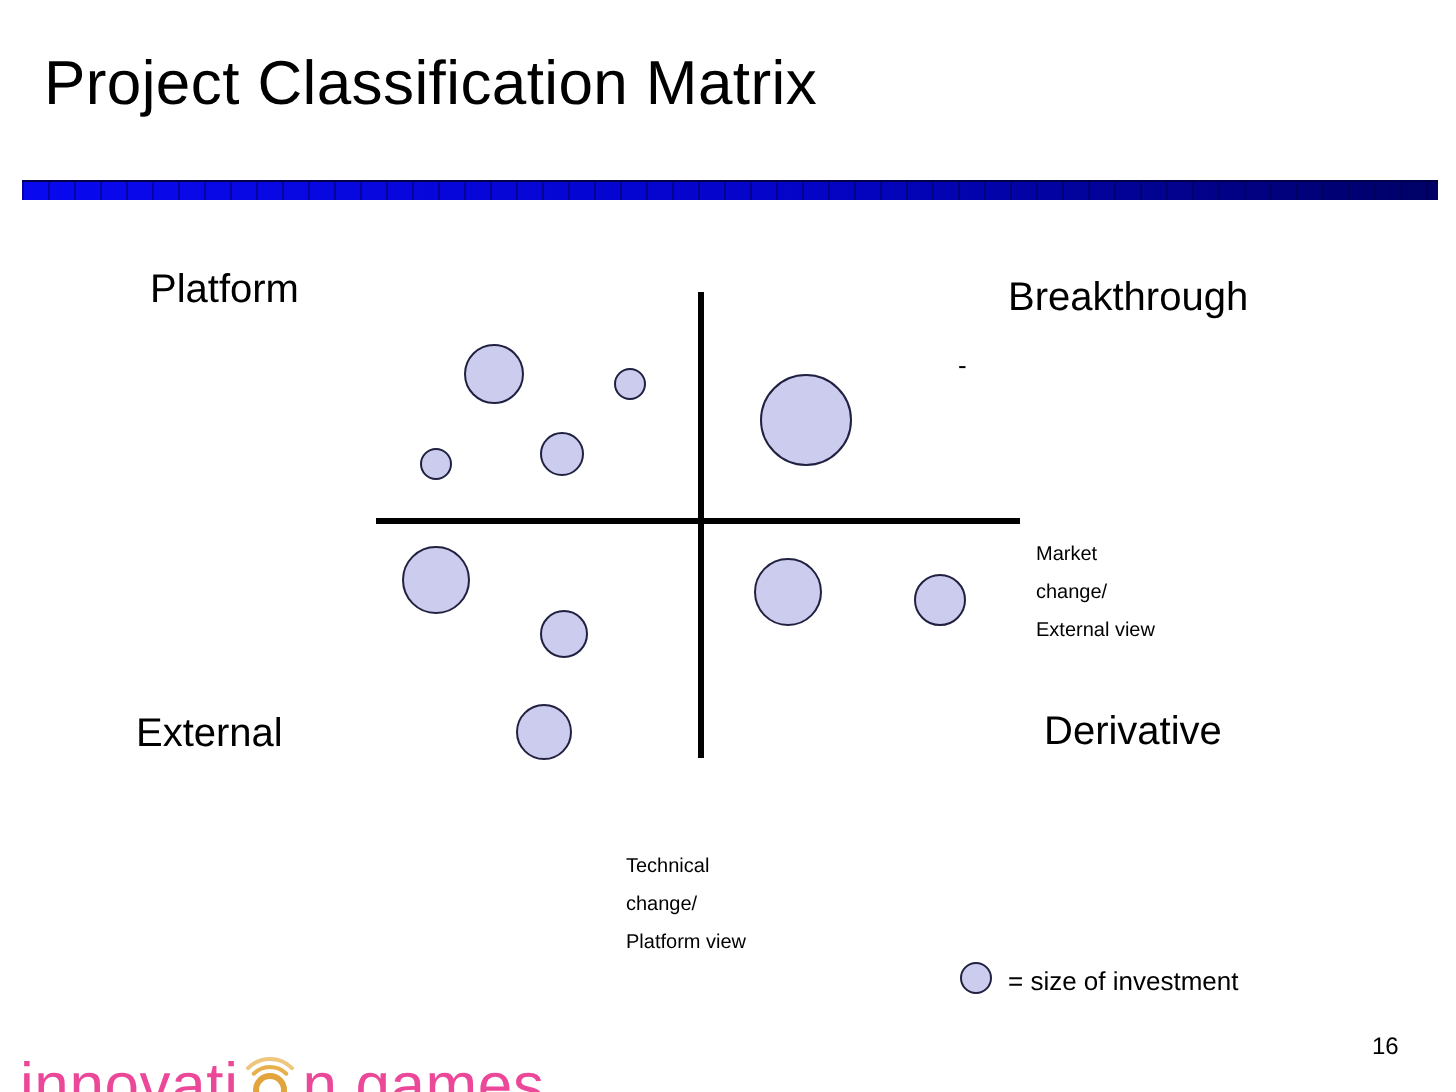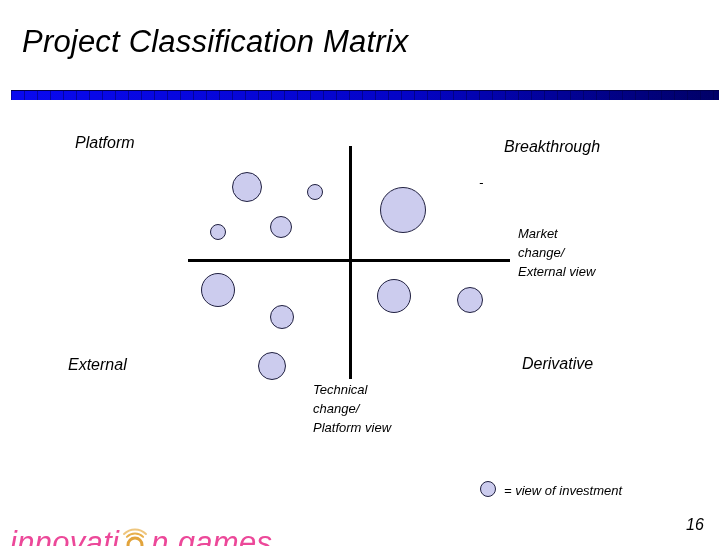"Project Classification Matrix" .abs { font-style: italic -> none }
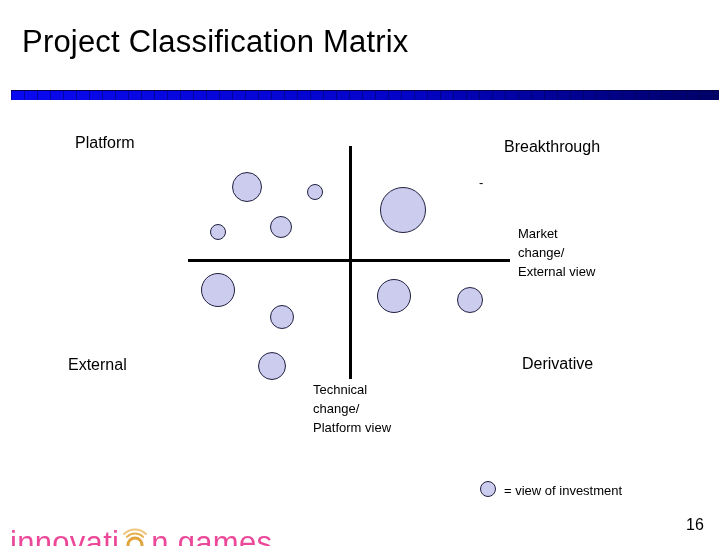"Platform" .quad-label { font-size: 16px -> 20px }
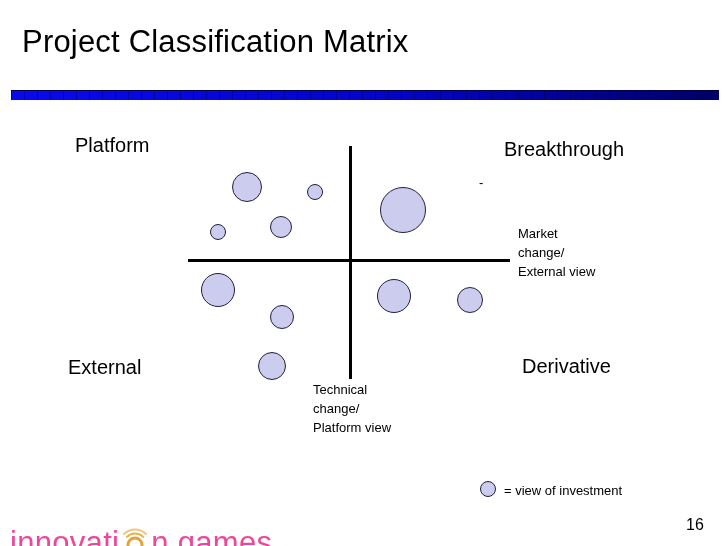"Market" .axis-label { font-size: 13px -> 10px; margin-top: none -> 44px }
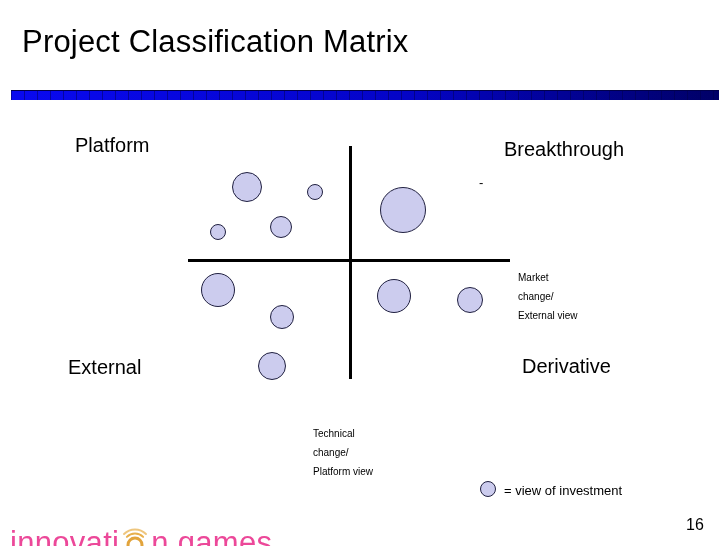"= view of investment" div.abs { text: view -> size }
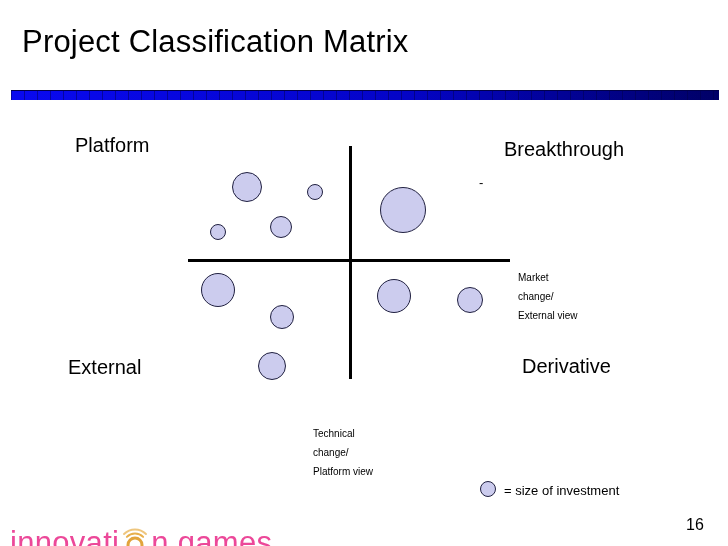"16" .page-number { font-size: 16px -> 12px }
